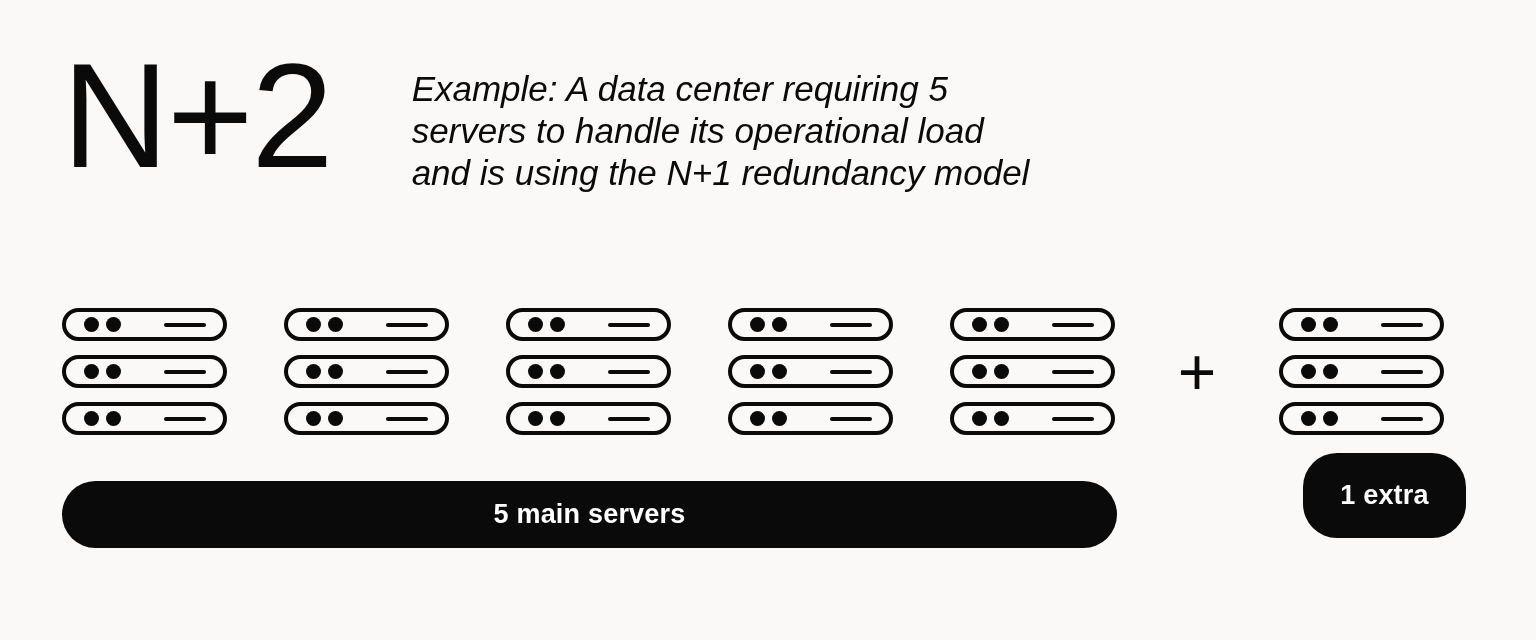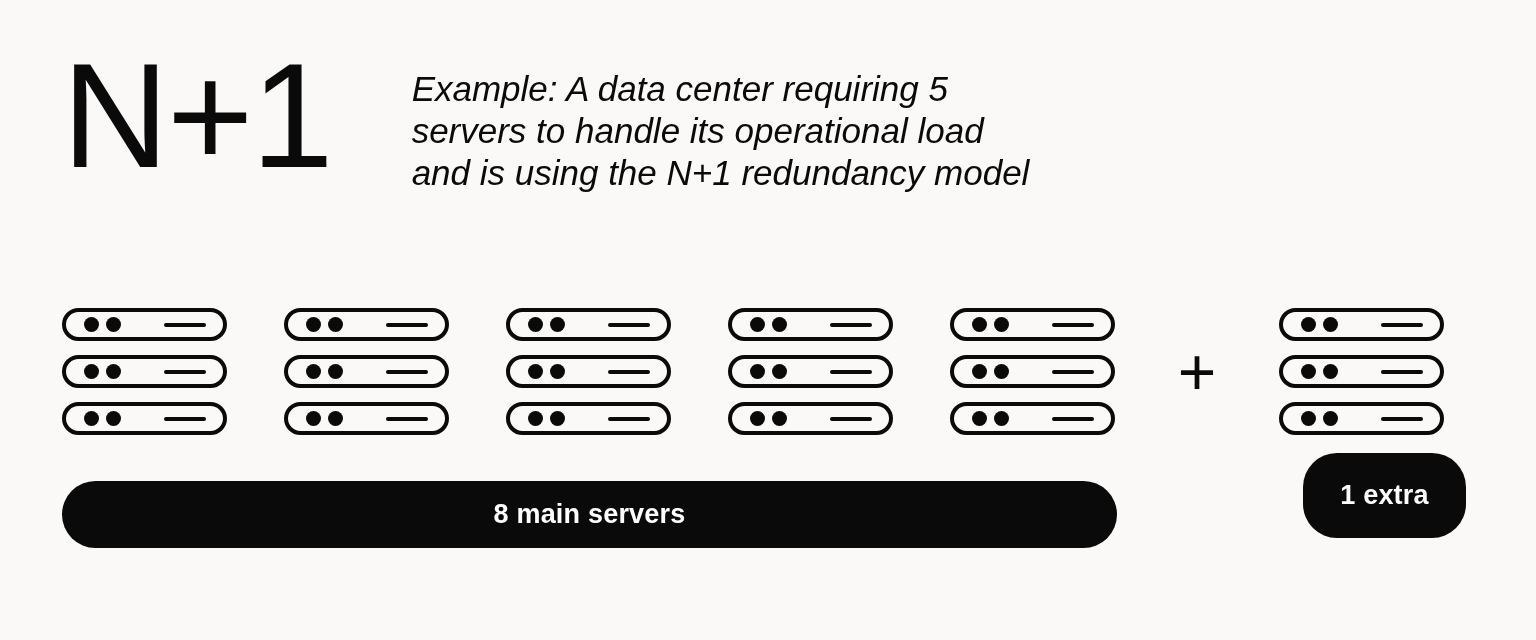"N+1" div.nplus1 { text: N+1 -> N+2 }
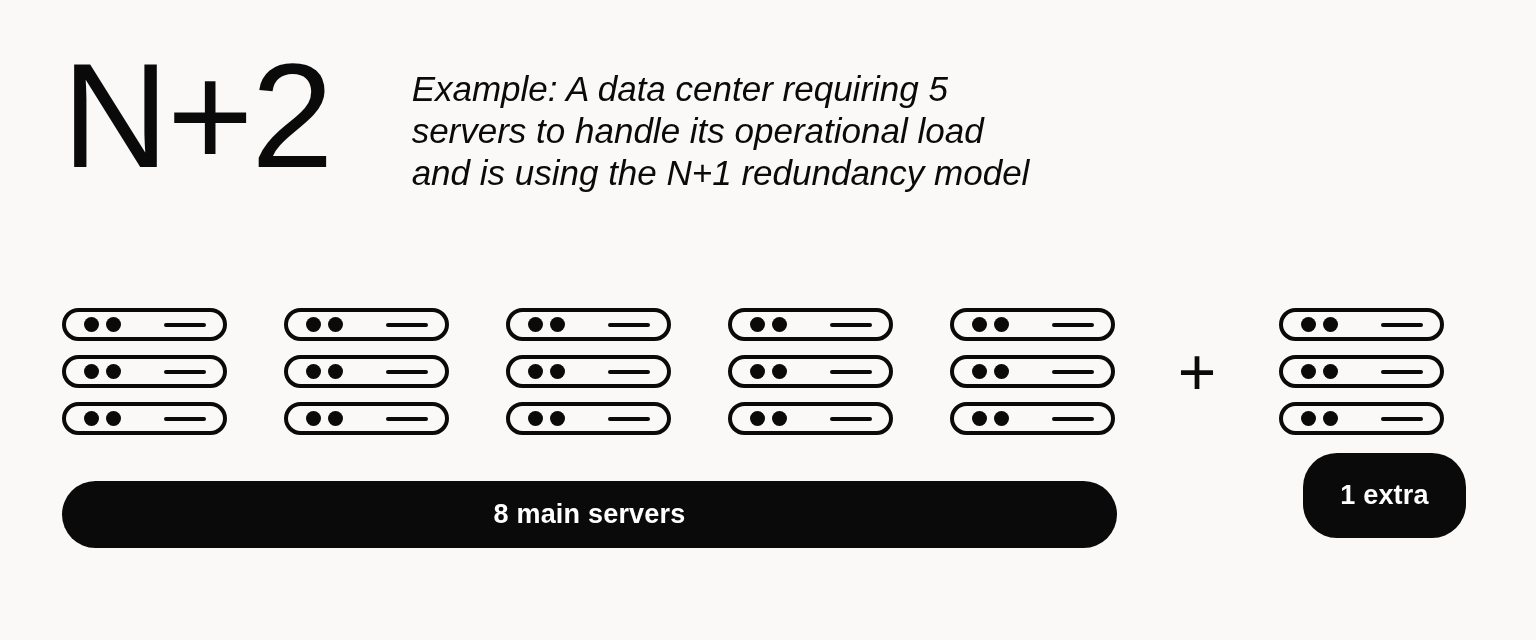"8 main servers" div.label-main { text: 8 -> 5 }
